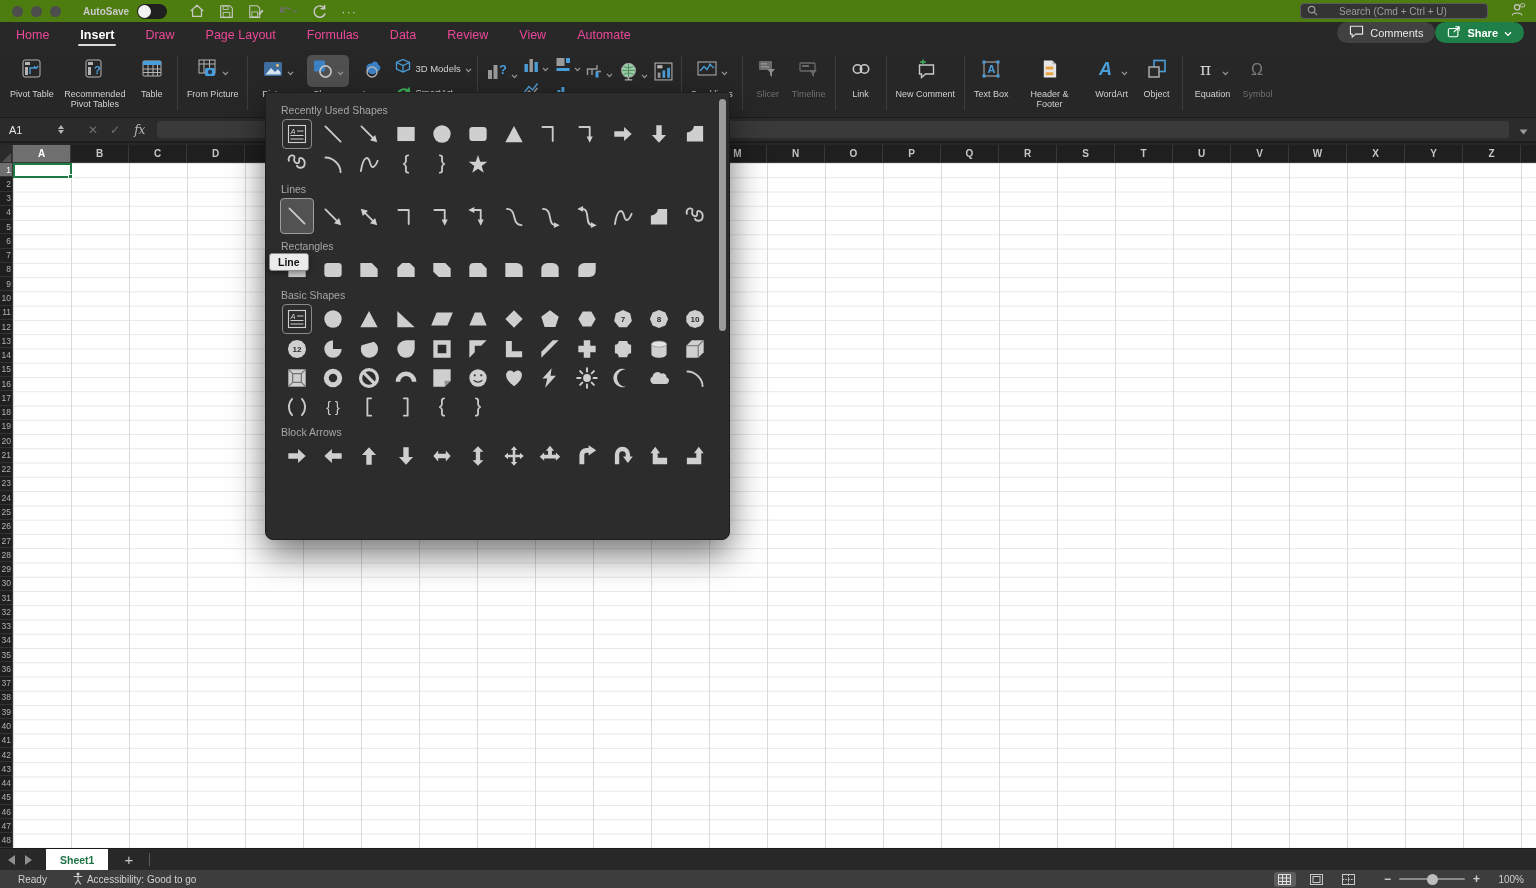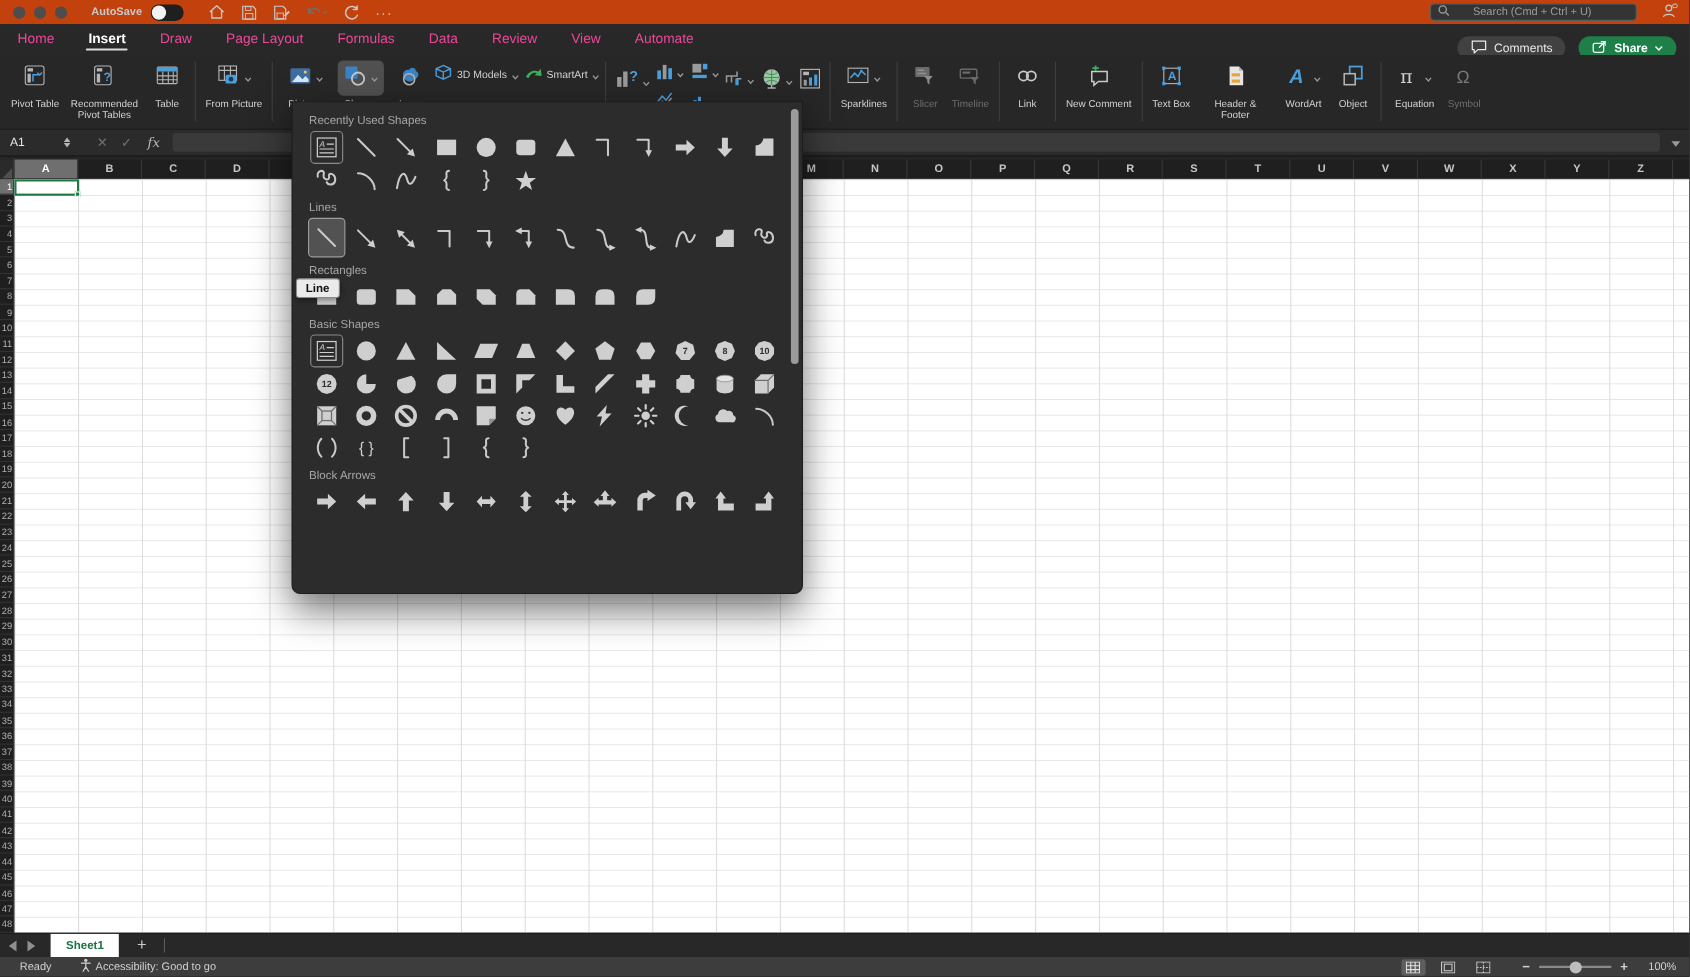"AutoSave" .titlebar { background: #c2410c -> #4d7c0f }
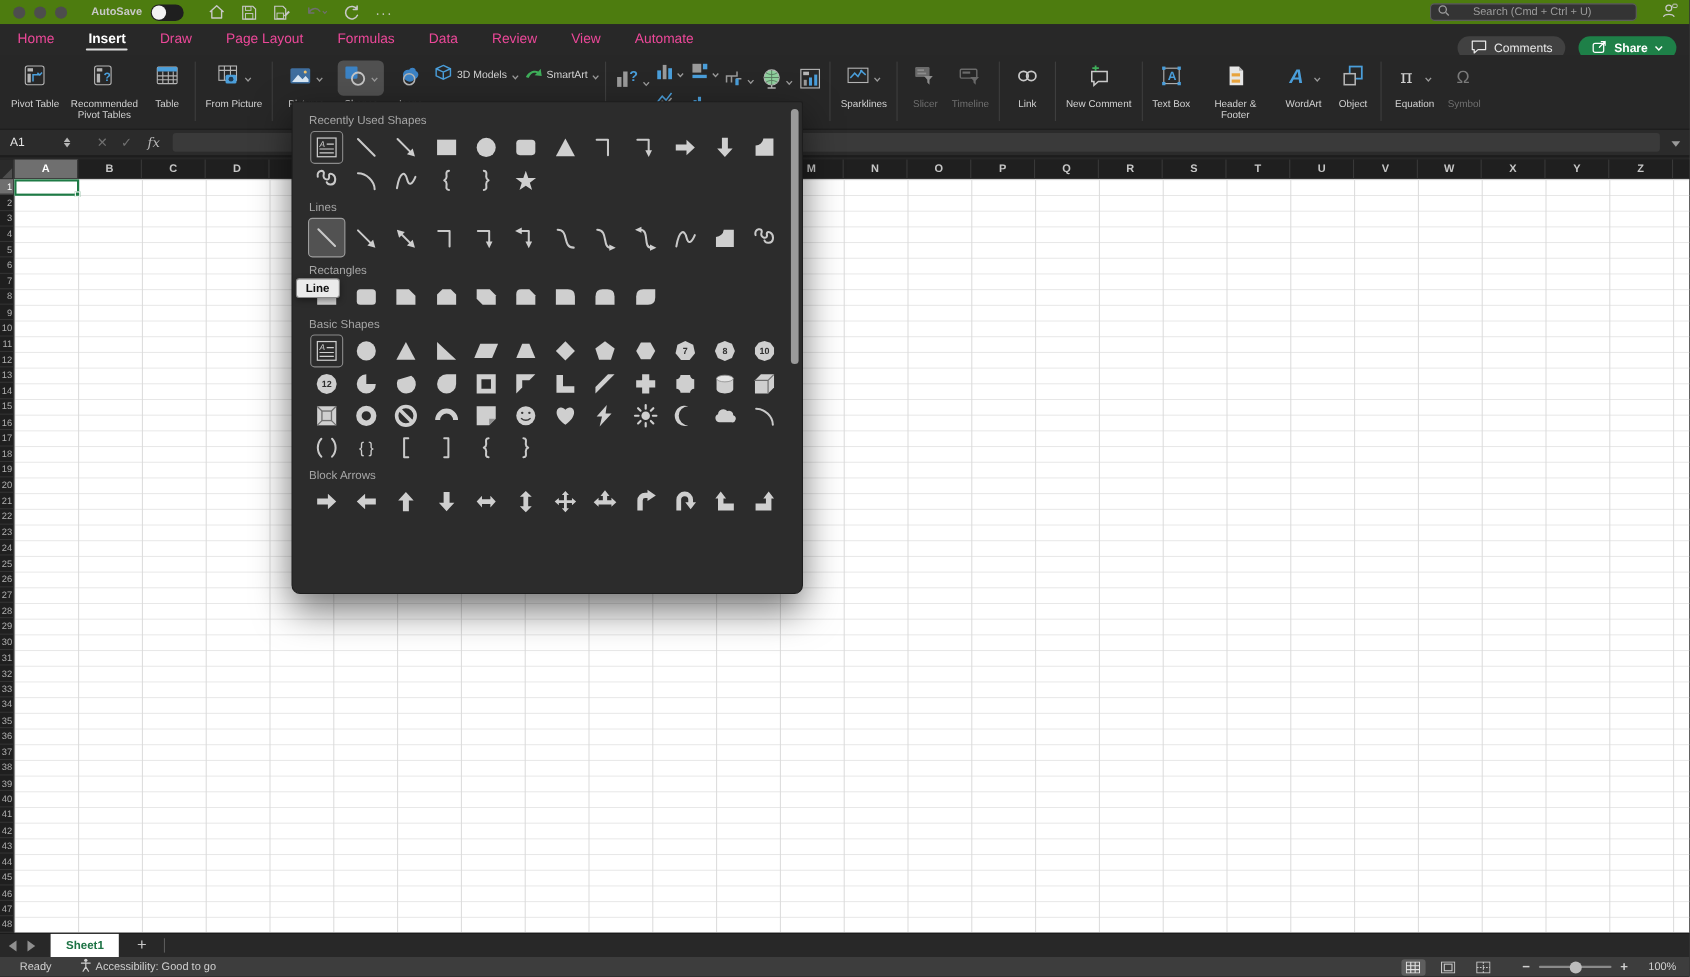"Comments" .tab-actions { gap: 12px -> none; top: 11px -> 0 }
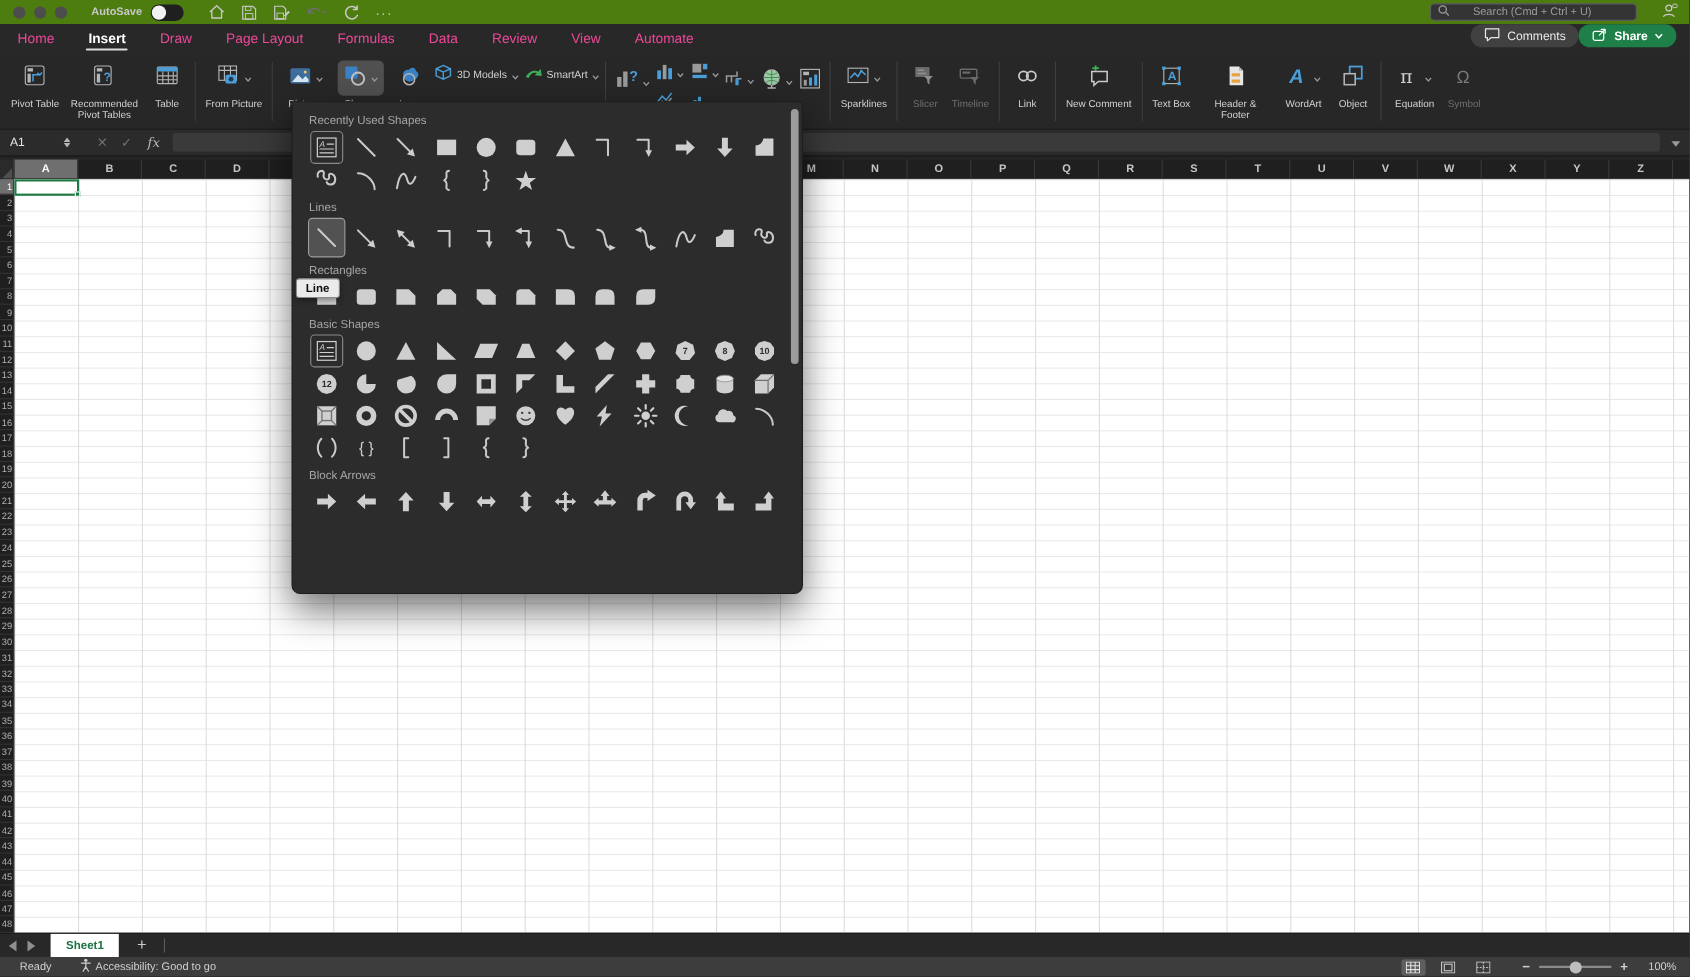"3D Models" .rstack { flex-direction: row -> column }
